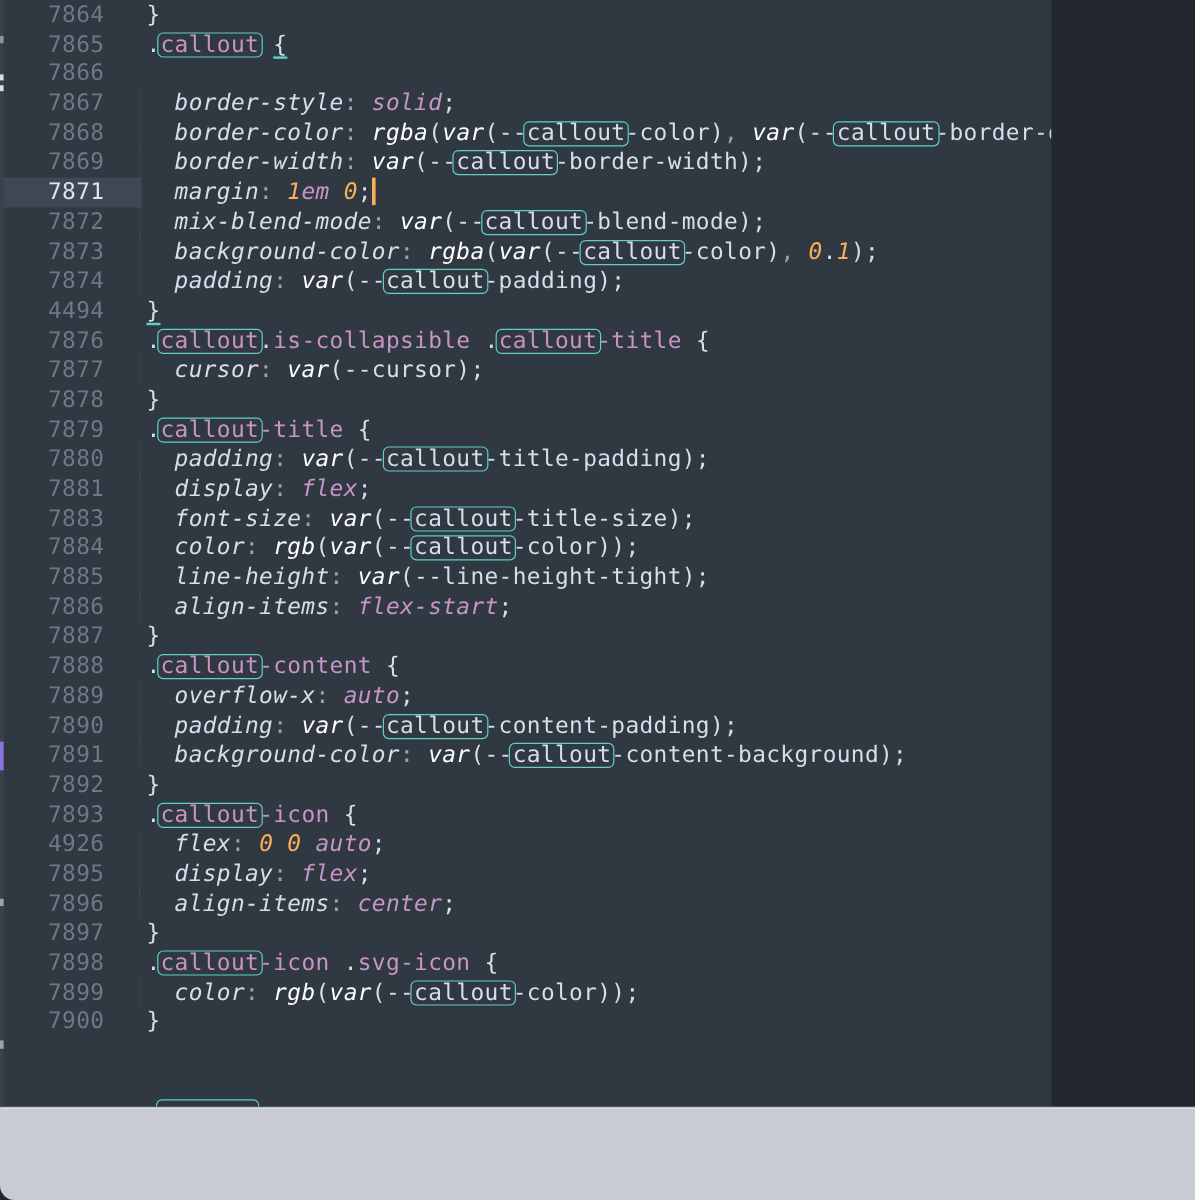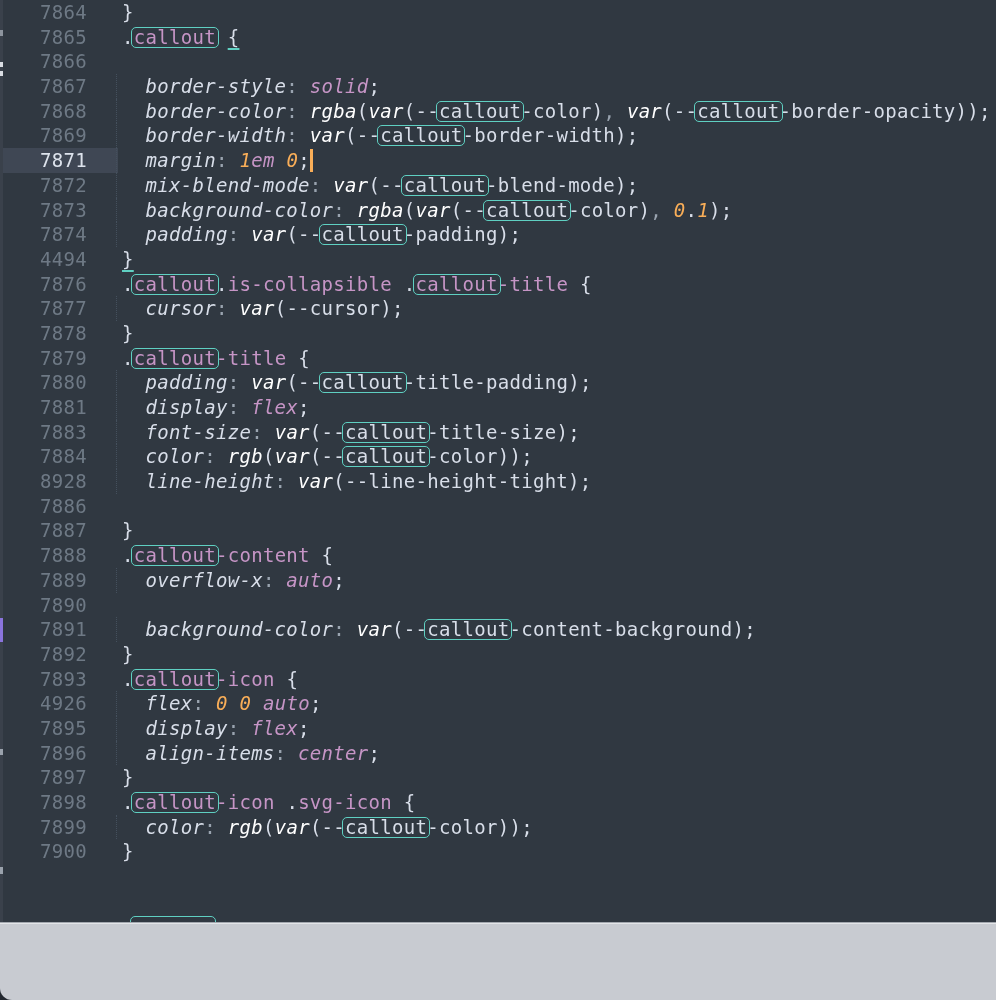"7864" #editor { width: 996px -> 876px }
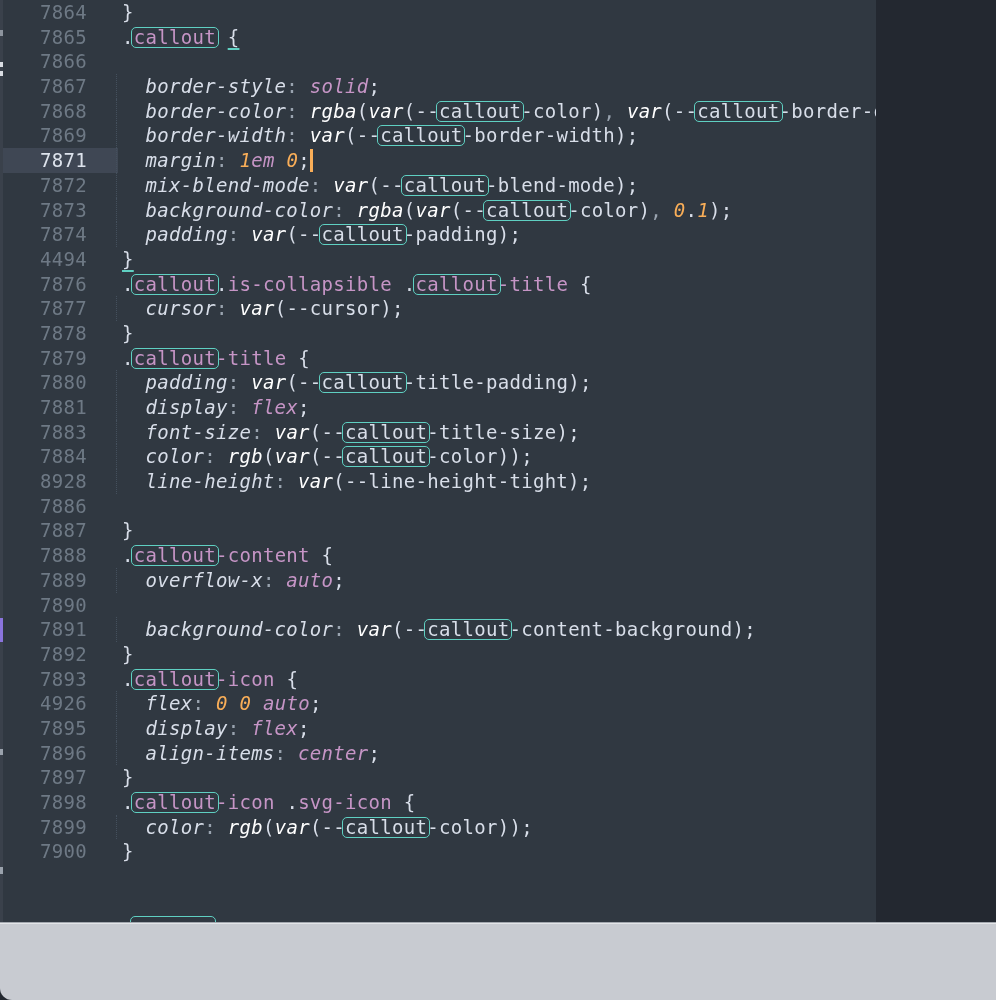"8928" span.gut { text: 8928 -> 7885 }
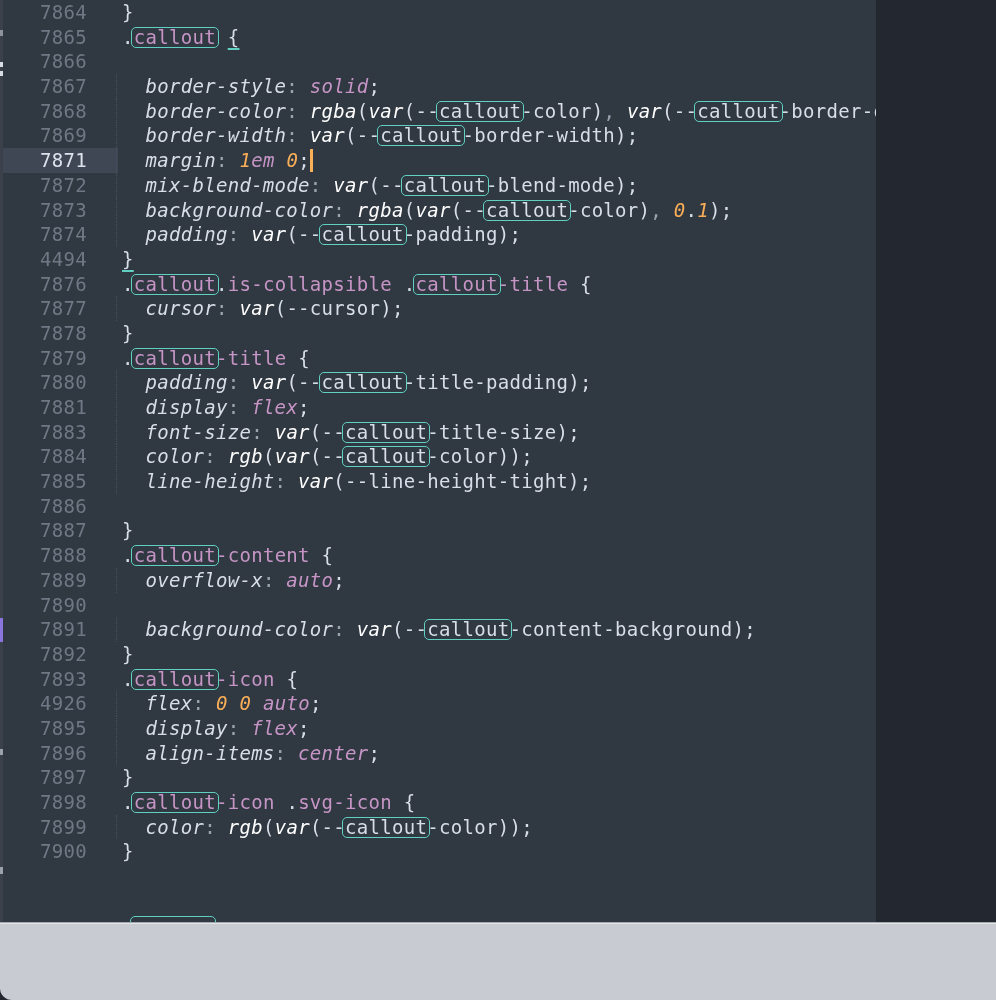"align-items: flex-start;" span.code { html: none -> <span><span></span><span> align-items</span><span>:</span><span> flex-start</span><span>;</span></span> }
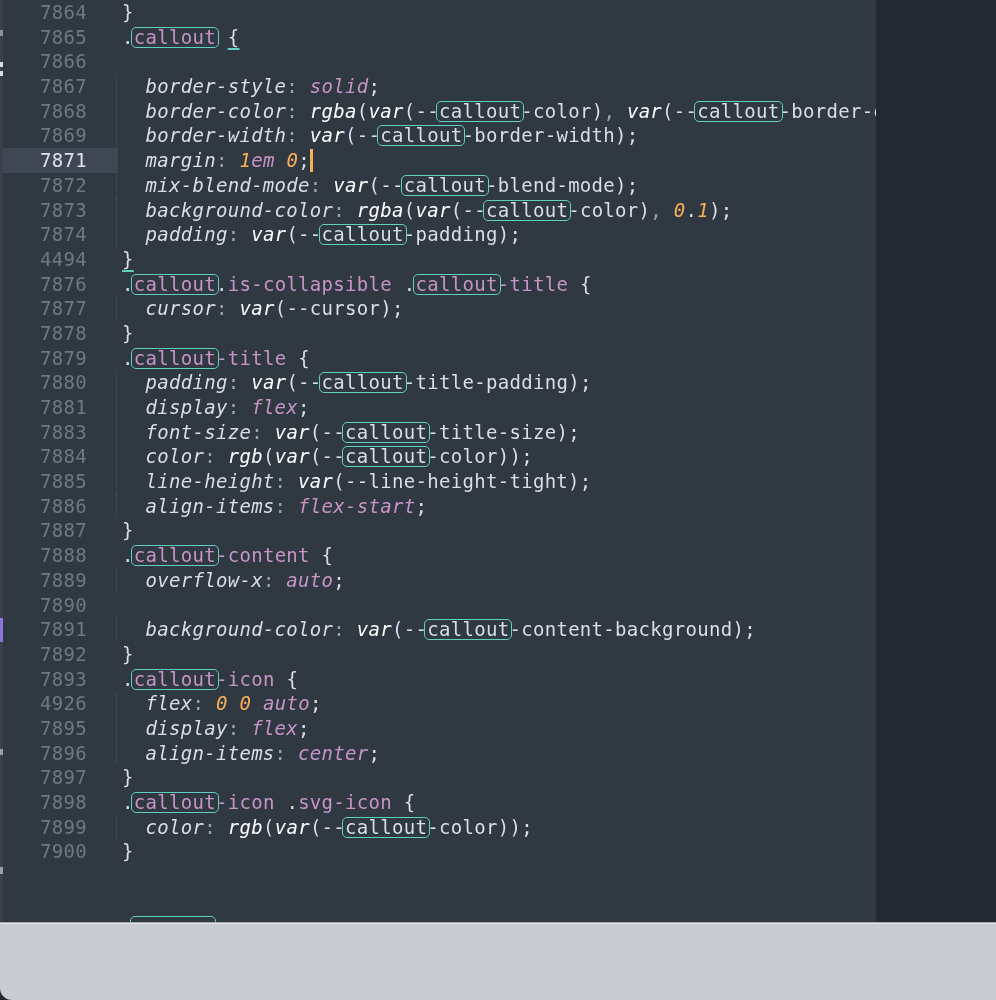"padding: var(--callout-content-padding);" span.code { html: none -> <span><span></span><span> padding</span><span>:</span><span> </span><span>var</span><span>(--</span><span>callout</span><span>-content-padding</span><span>);</span></span> }
